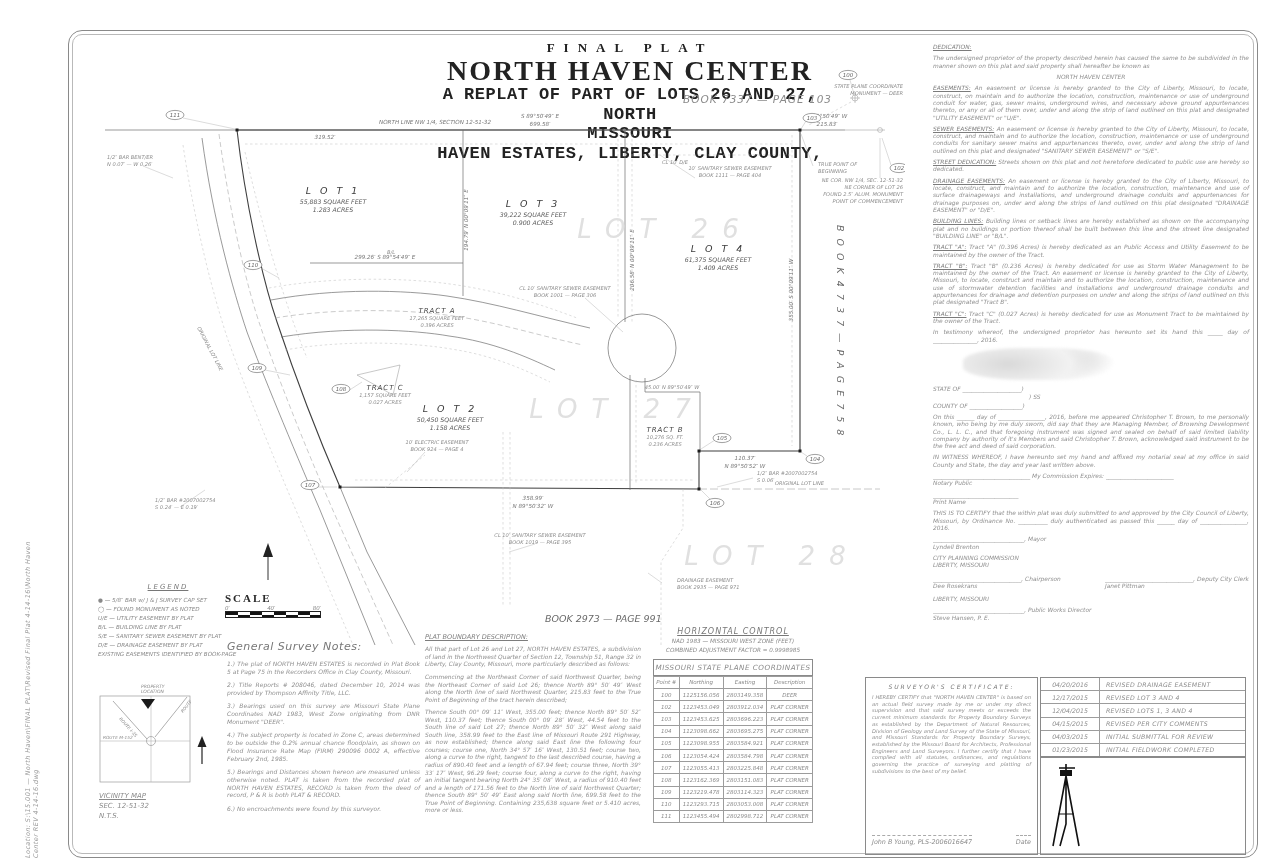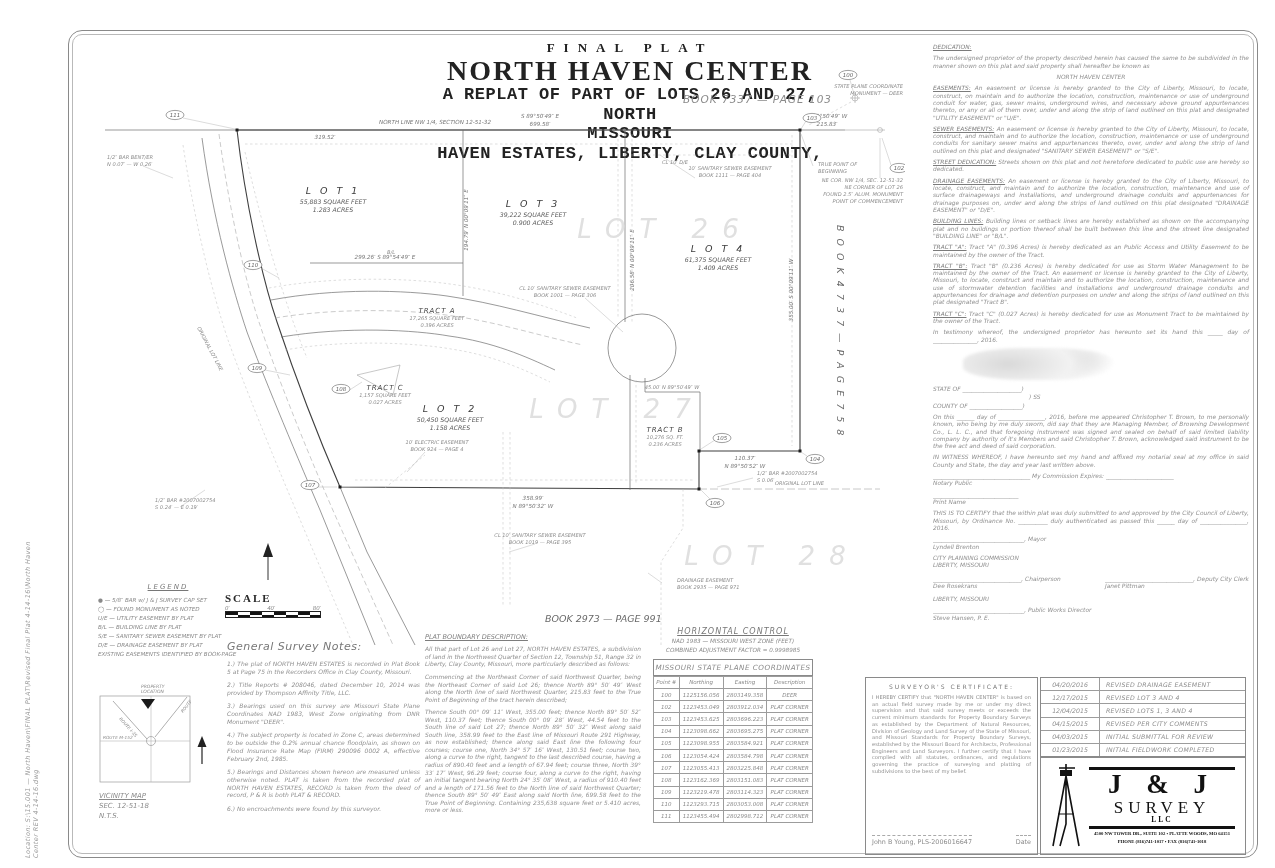"J & J" div.txt { html: <div> <div></div> <div>J &amp; J</div> <div>SURVEY</div> <div>LLC</div> <div></div> <div>4500 NW TOWER DR., SUITE 102 • PLATTE WOODS, MO 64151</div> <div>PHONE (816)741-1017 • FAX (816)741-1018</div> </div> -> none }
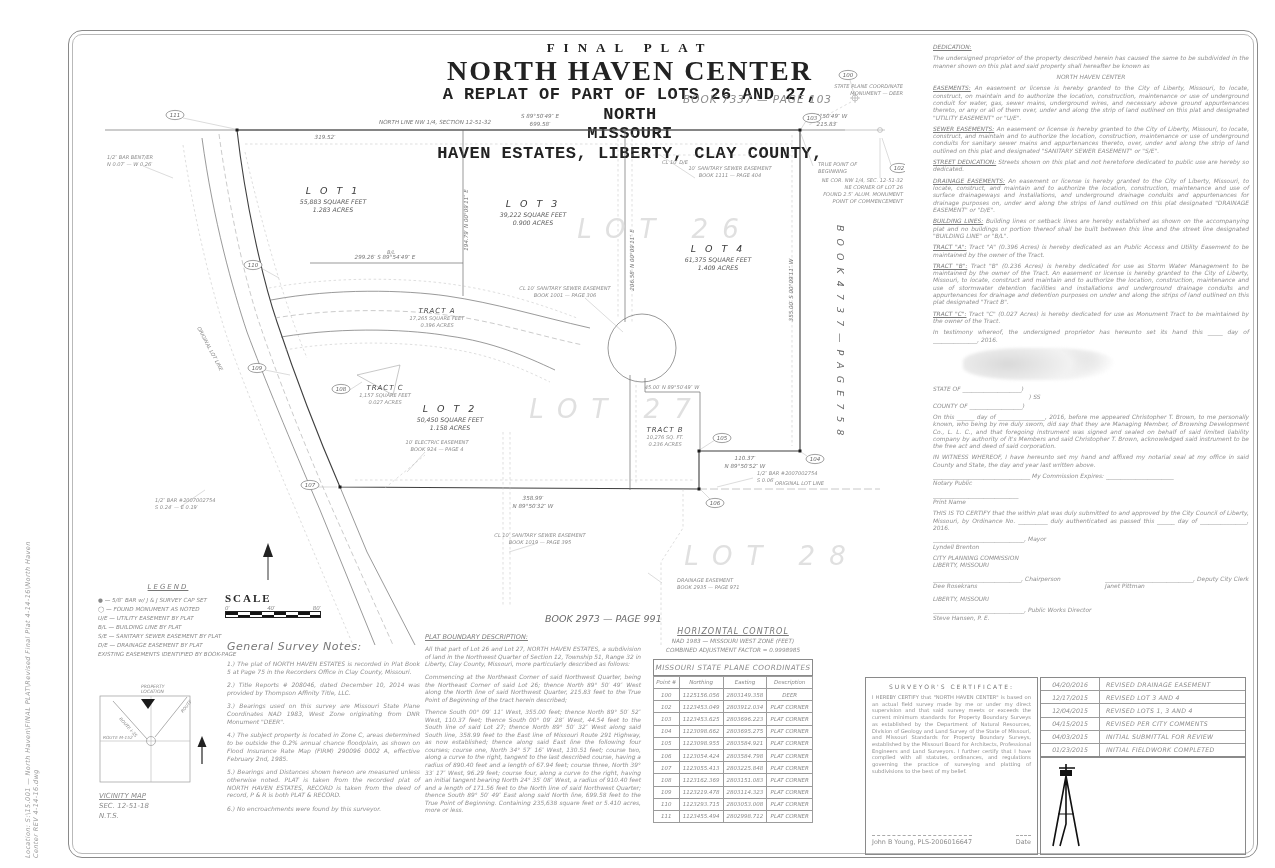"SEC. 12-51-18" div { text: 12-51-18 -> 12-51-32 }
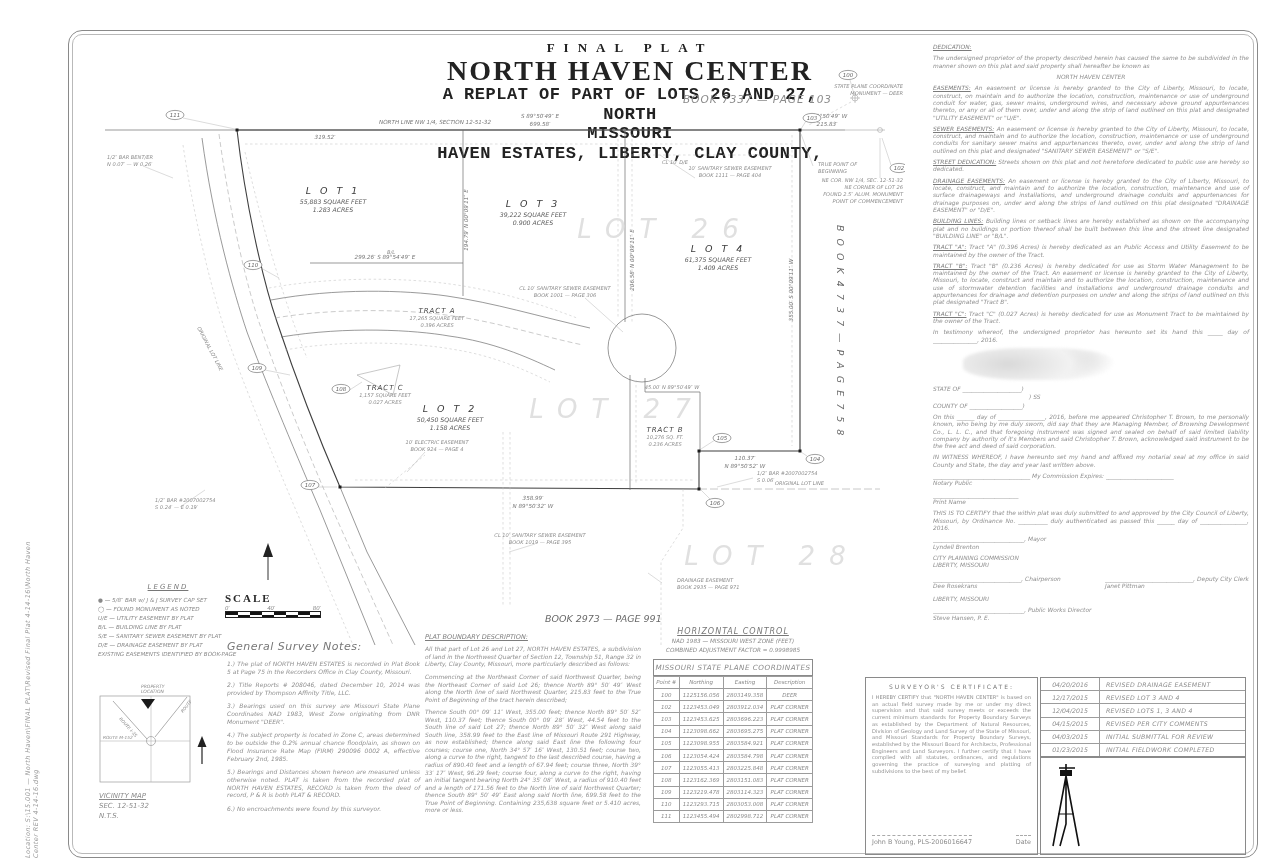"John B Young, PLS-2006016647" #cert { font-style: none -> italic }
